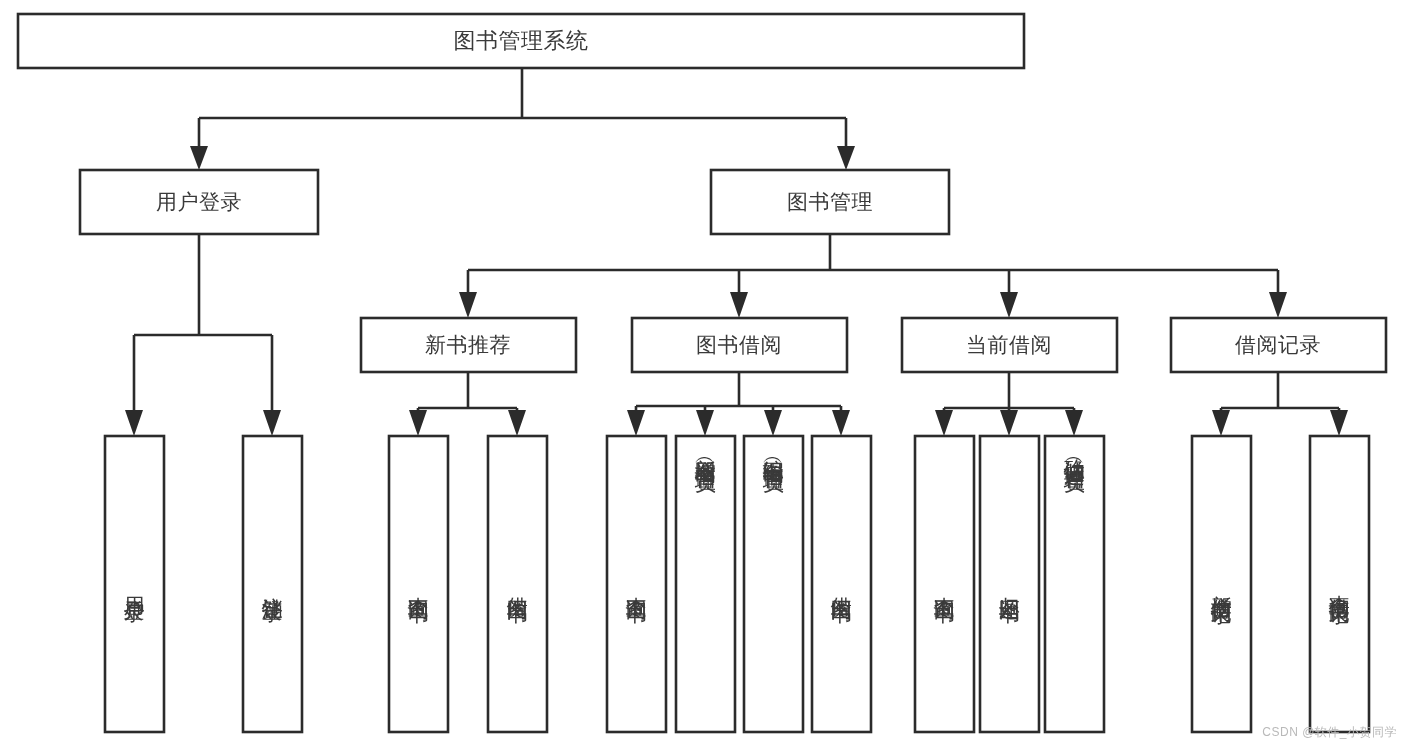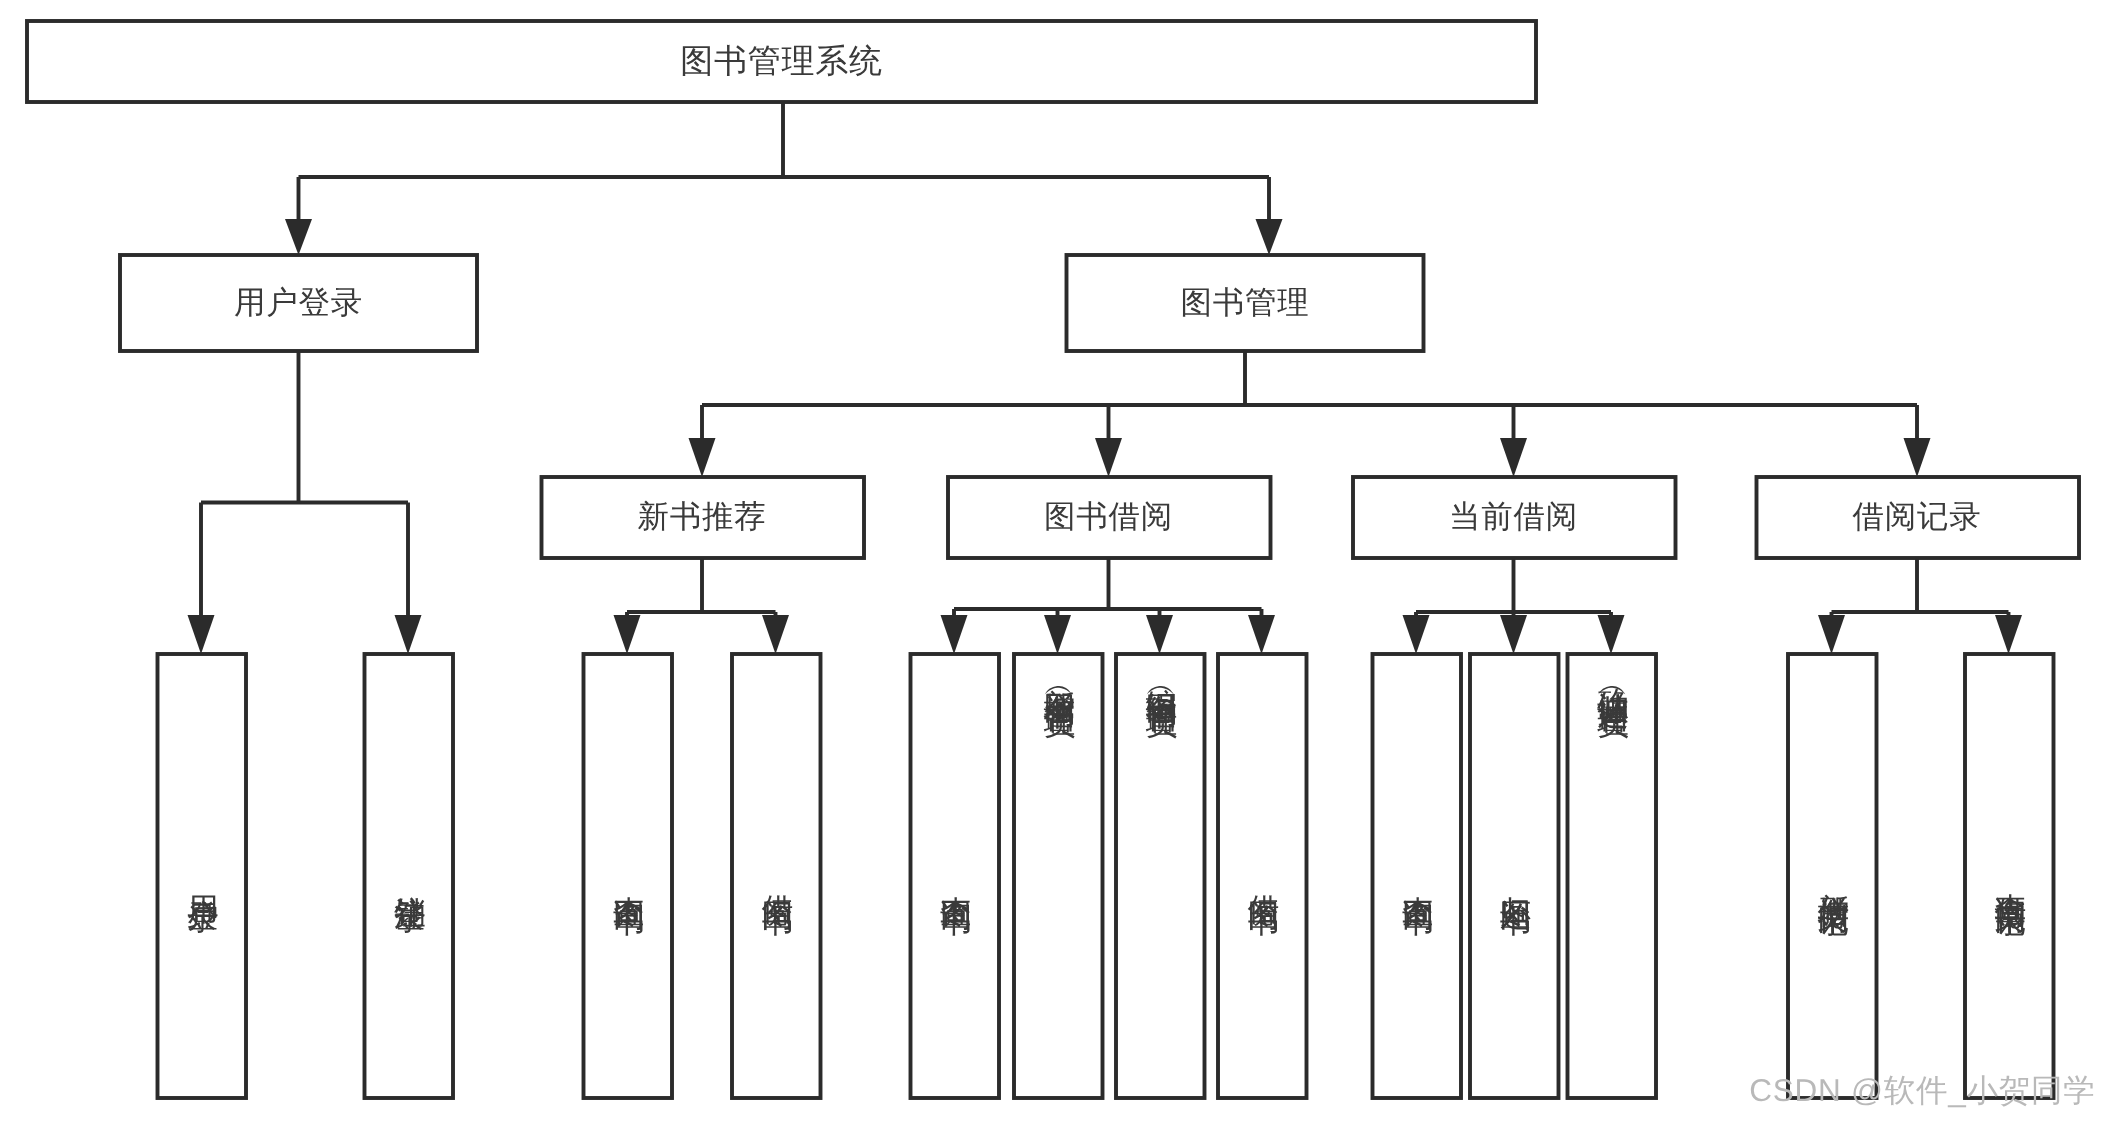"CSDN @软件_小贺同学" .watermark { font-size: 21px -> 12px }
